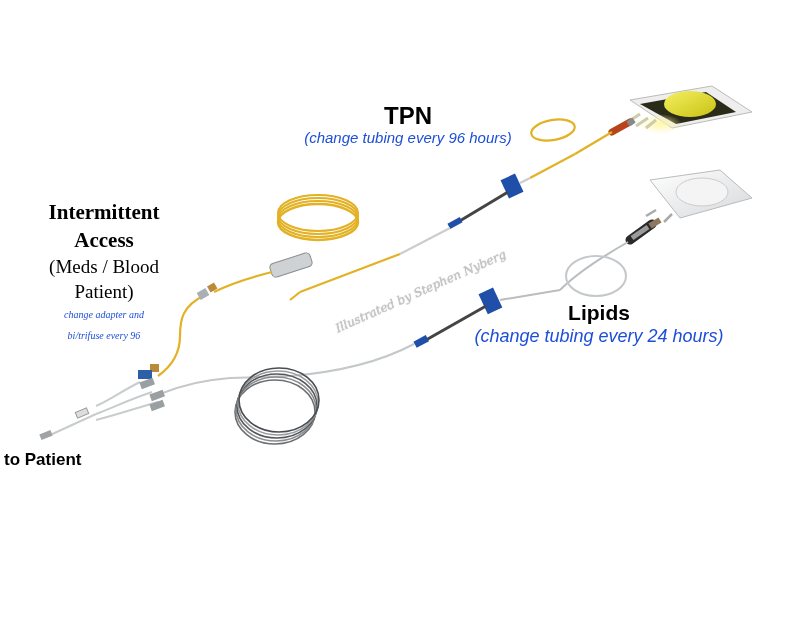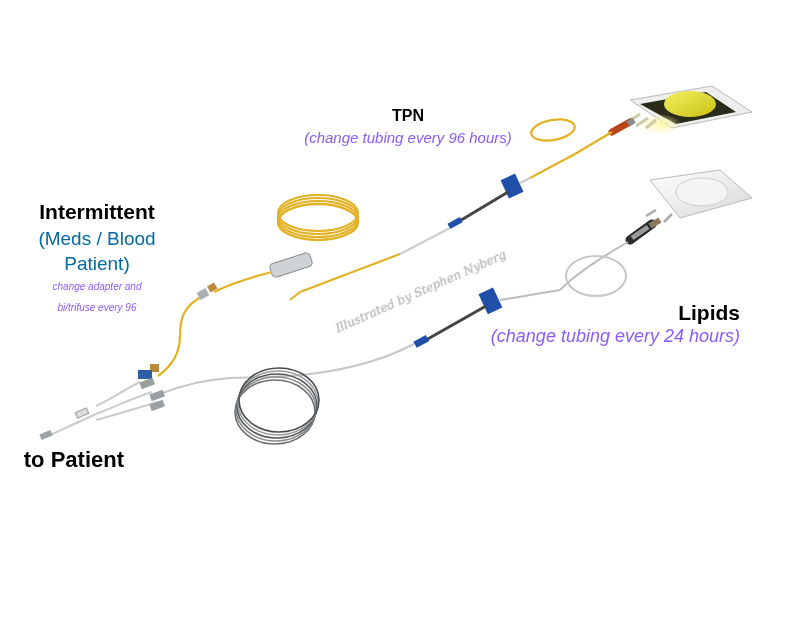"TPN" #tpn-label .title { font-size: 16px -> 24px }
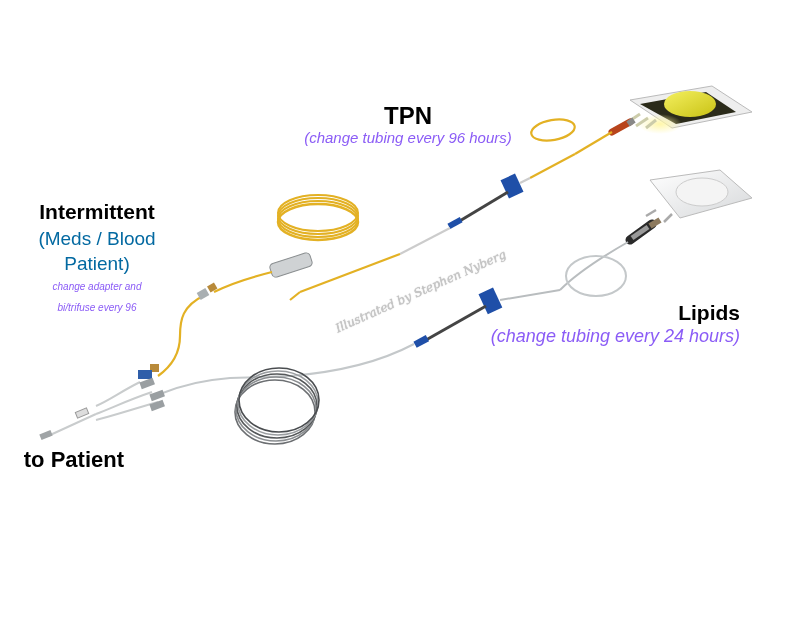"(change tubing every 96 hours)" .note { color: #8b5cf6 -> #1d4ed8 }
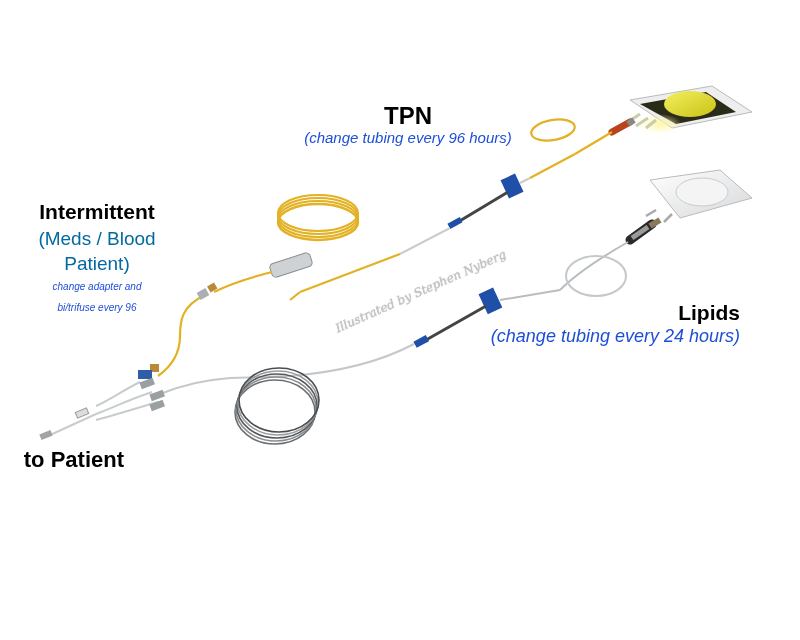"Intermittent" #ia-label { font-family: none -> Liberation Serif, serif; left: 2px -> 9px }
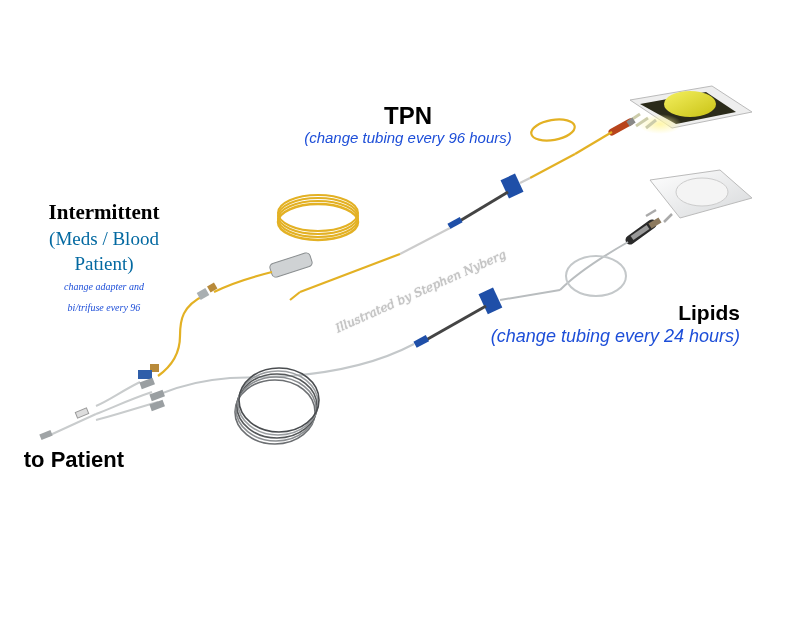"Access" div.title { html: none -> <div>Access</div> }
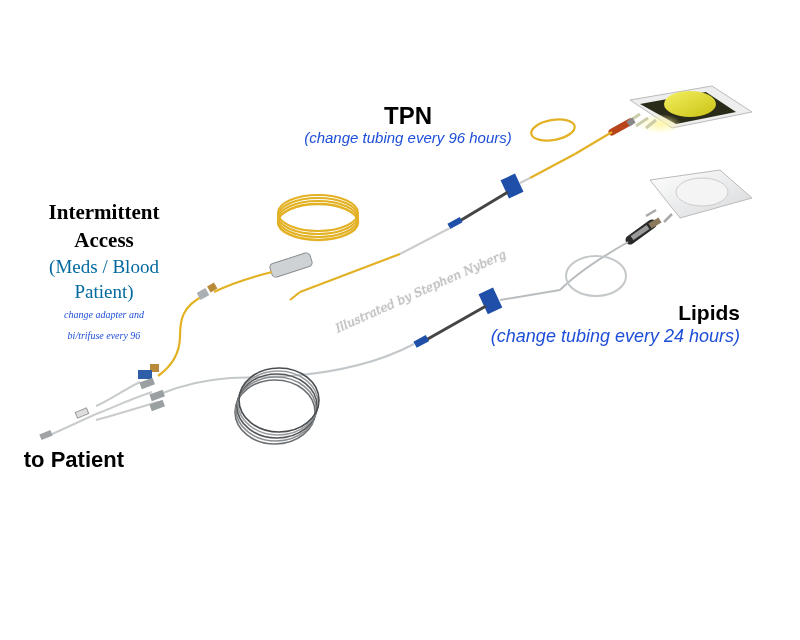"(Meds / Blood" .sub { color: #0369a1 -> #000000 }
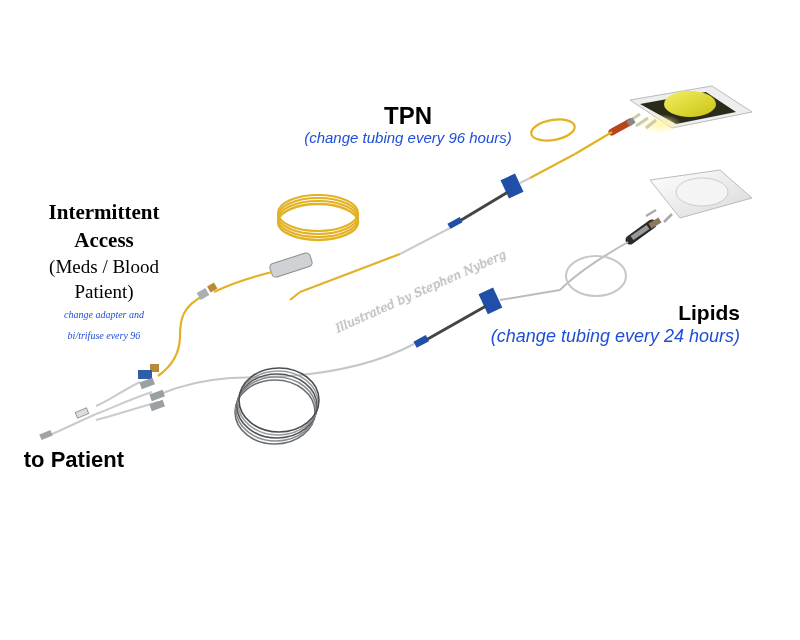"Lipids" #lipids-label { left: 478px -> 468px; text-align: right -> none }
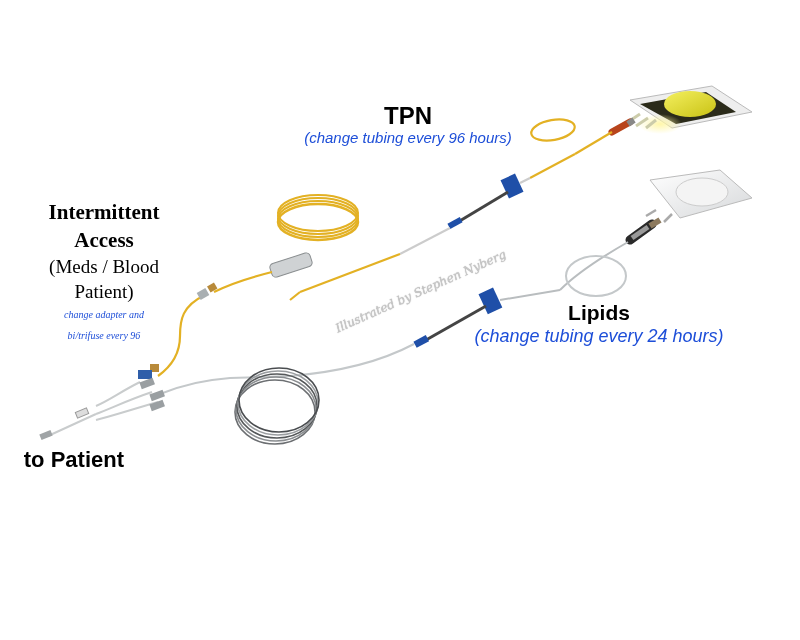"to Patient" #patient-label .title { font-size: 22px -> 17px; text-align: right -> none }
